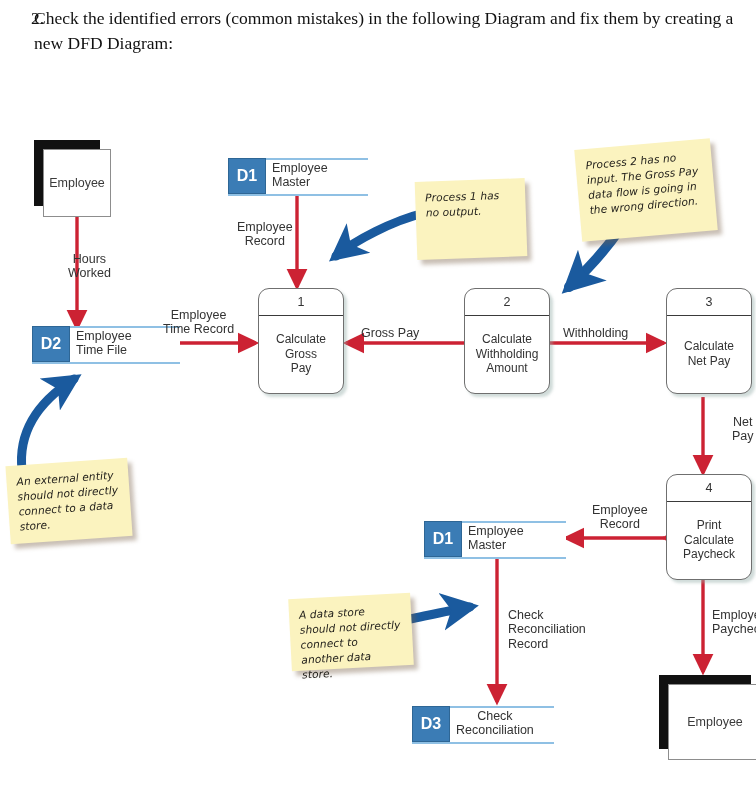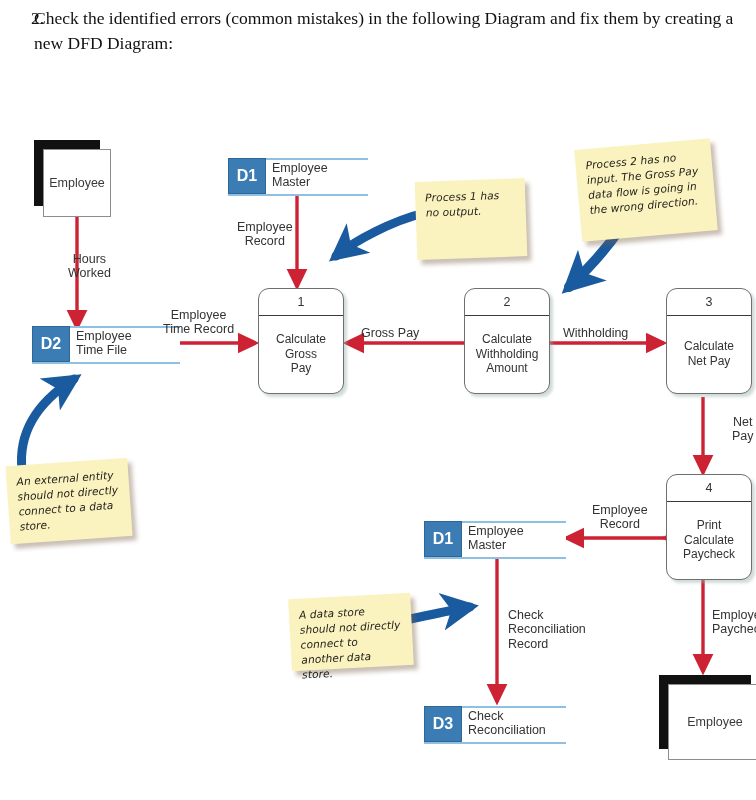"D3" div.store { left: 424px -> 412px; text-align: none -> center }
